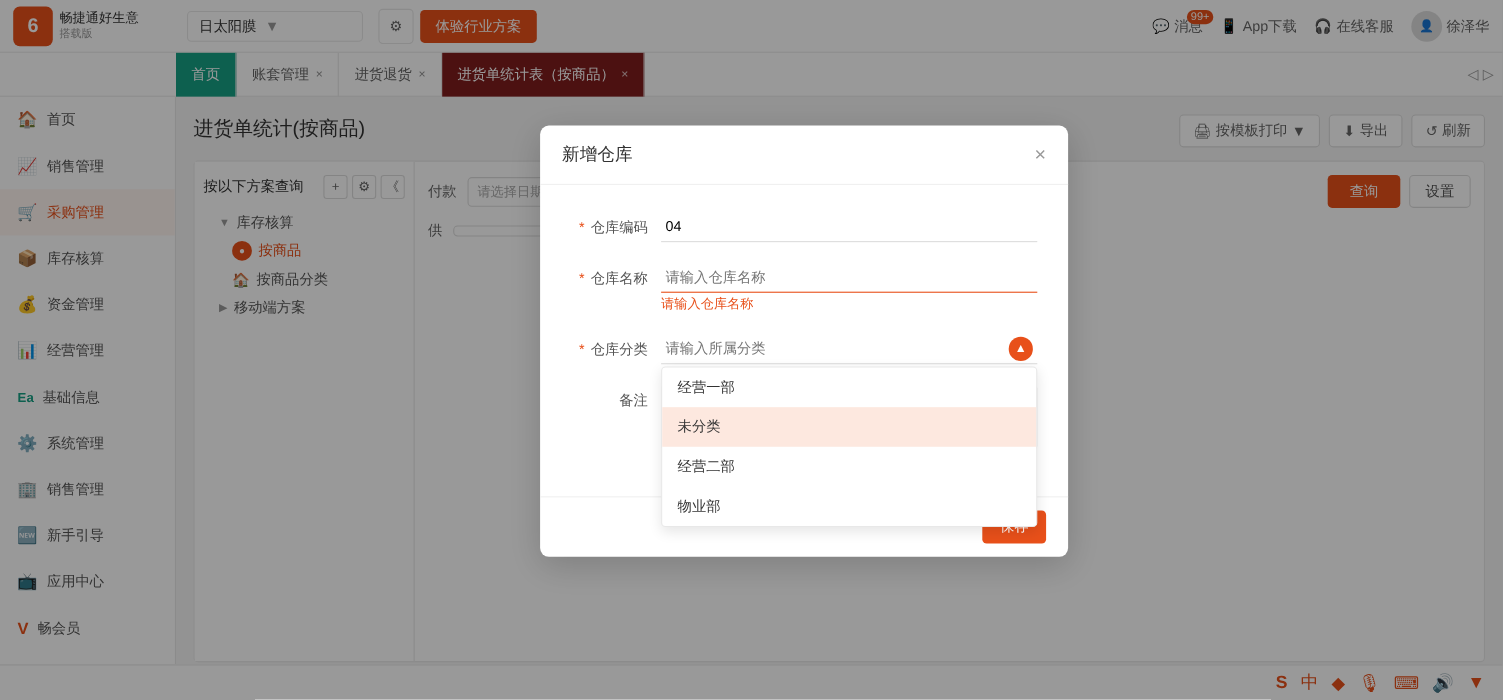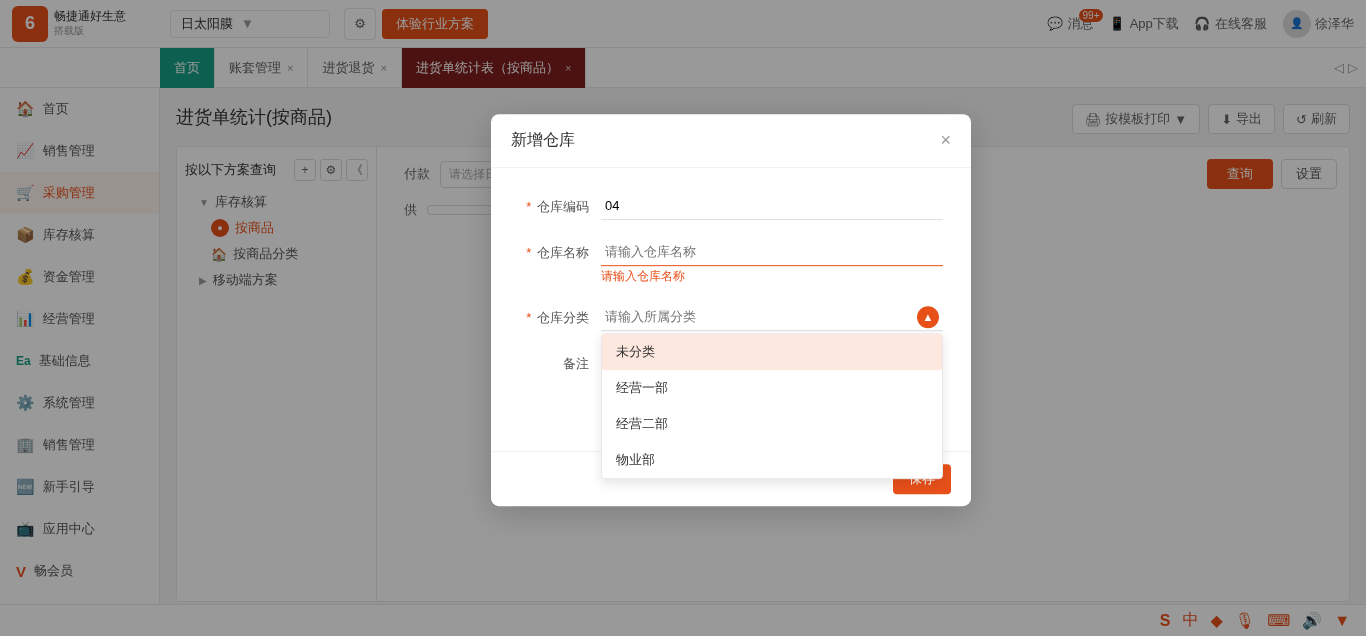"按以下方案查询" .inner-layout { gap: 15px -> 0 }
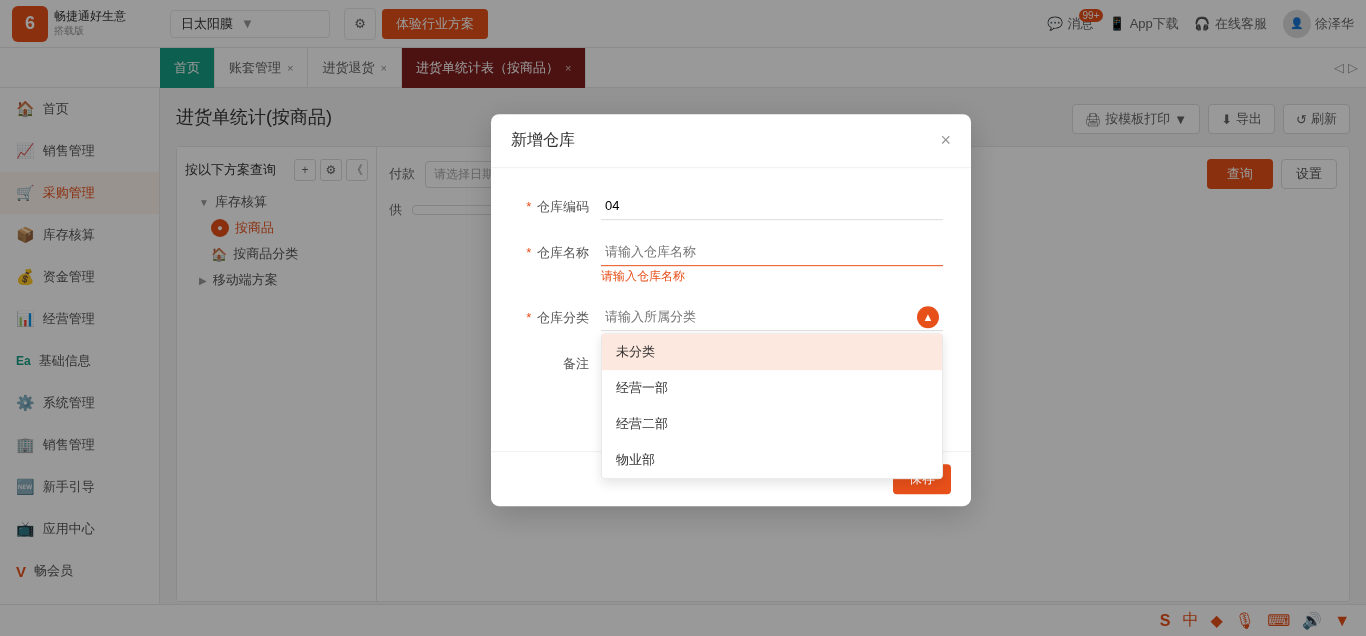"未分类" div.dropdown-item { order: before "经营一部" -> after "经营一部" }
